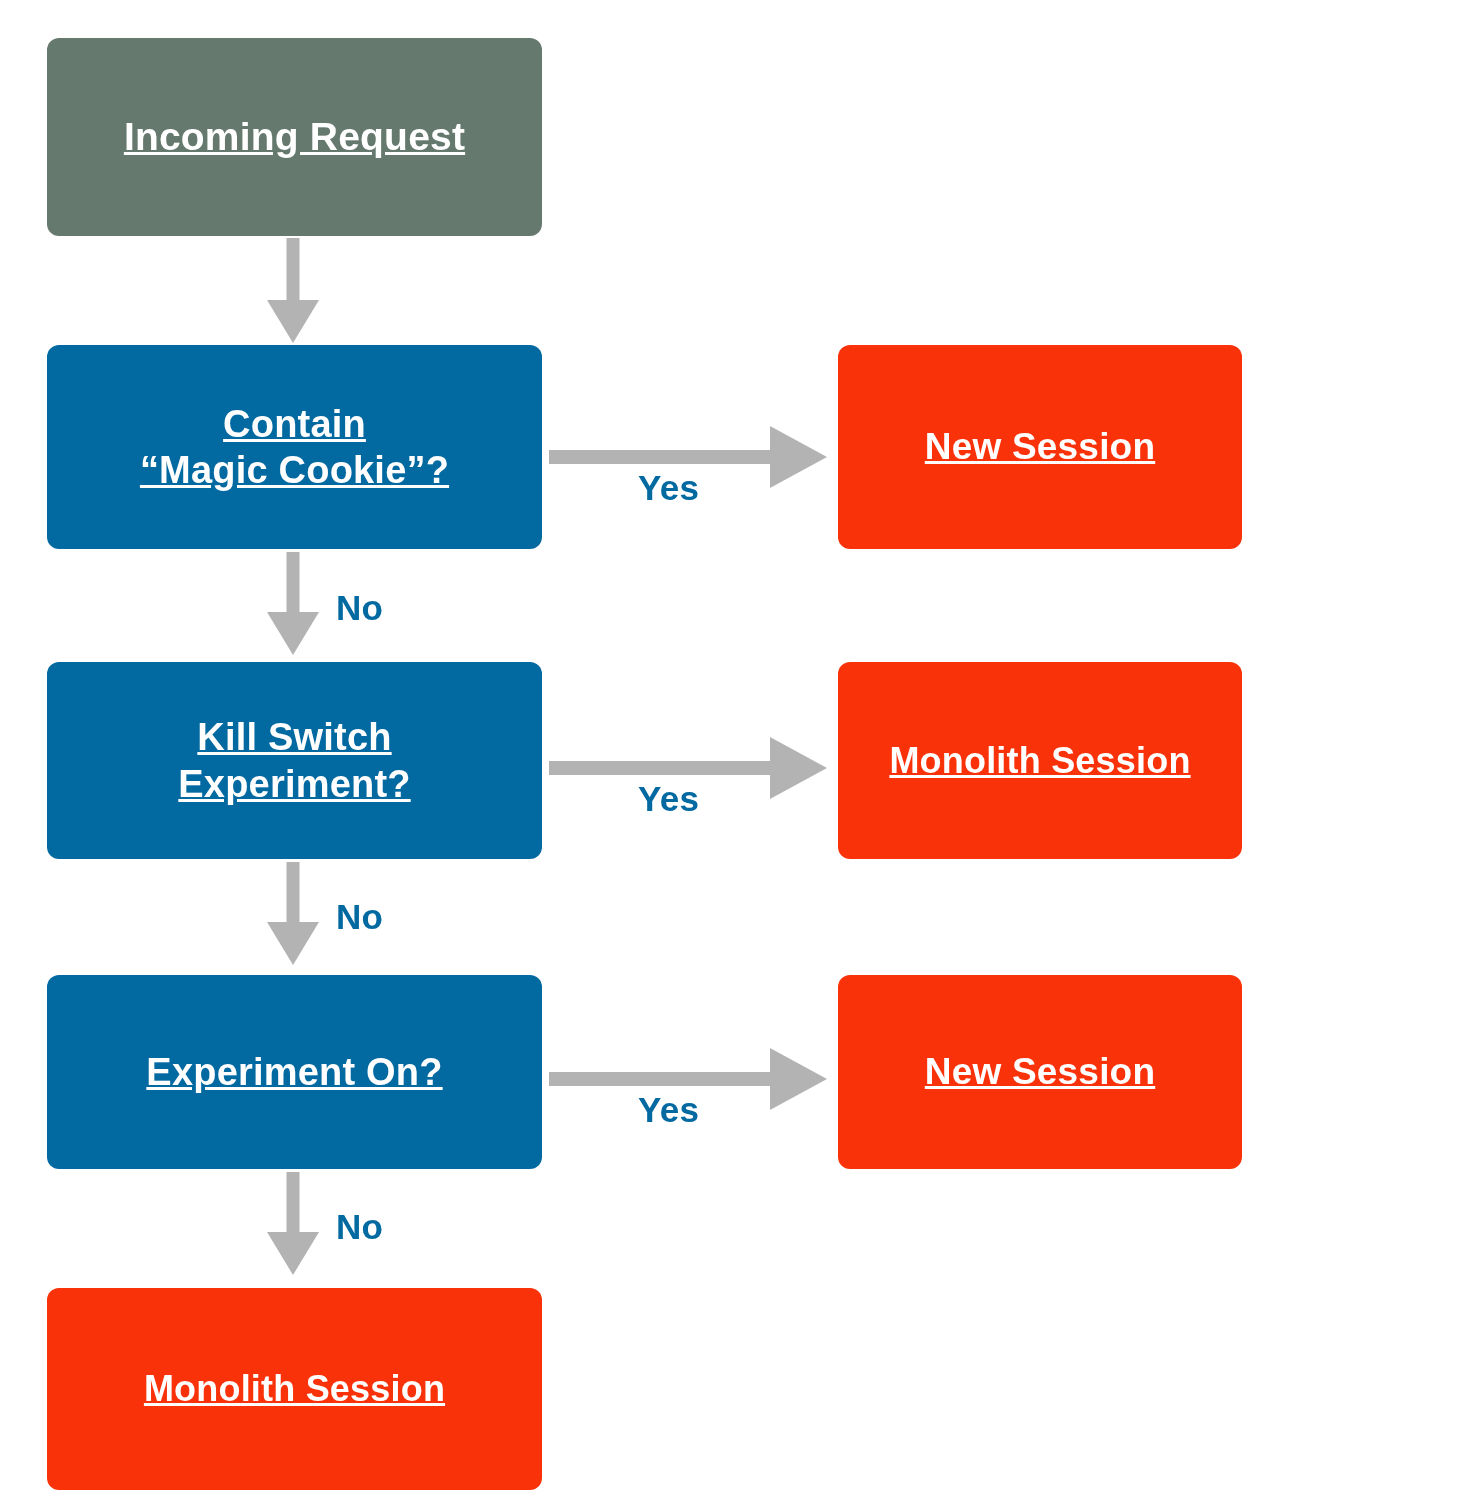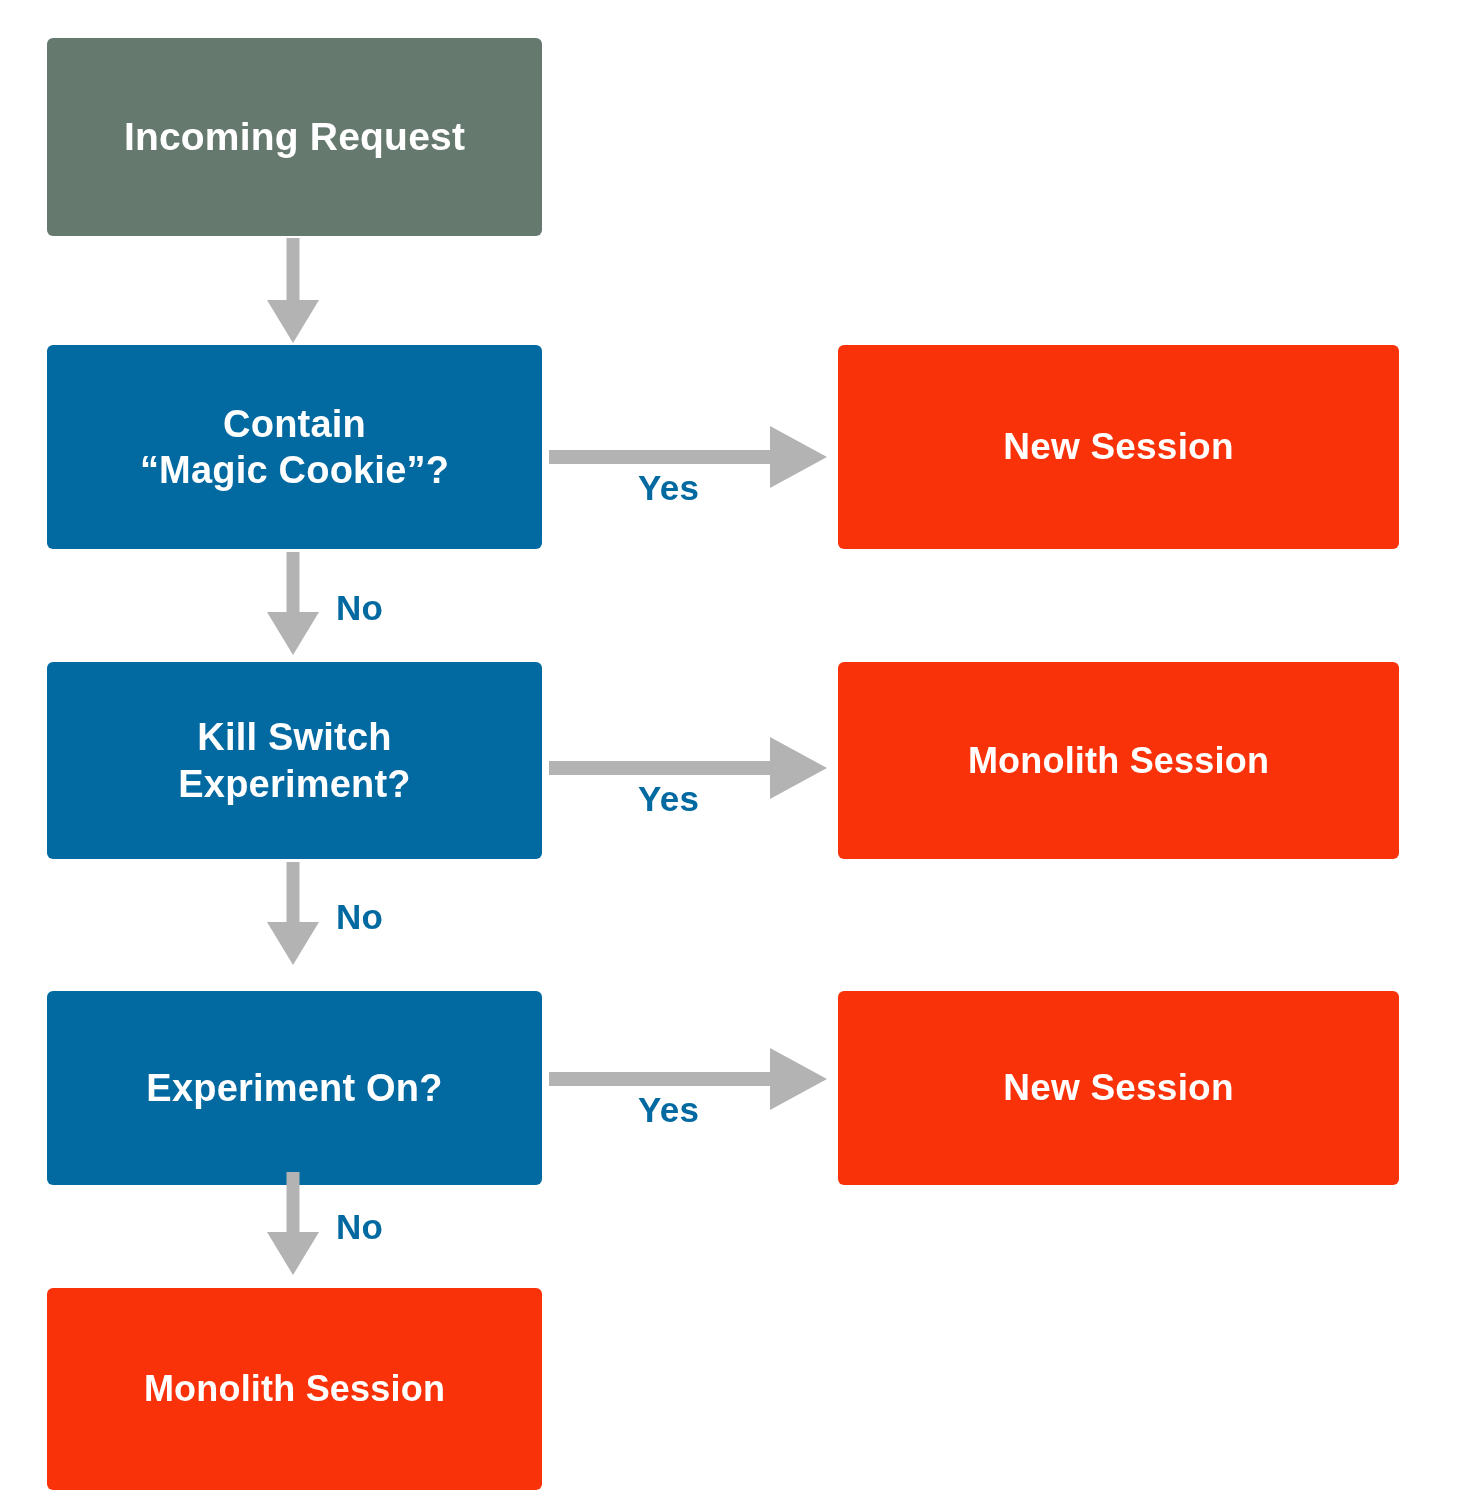"Incoming Request" .node { border-radius: 6px -> 12px; text-decoration: none -> underline }
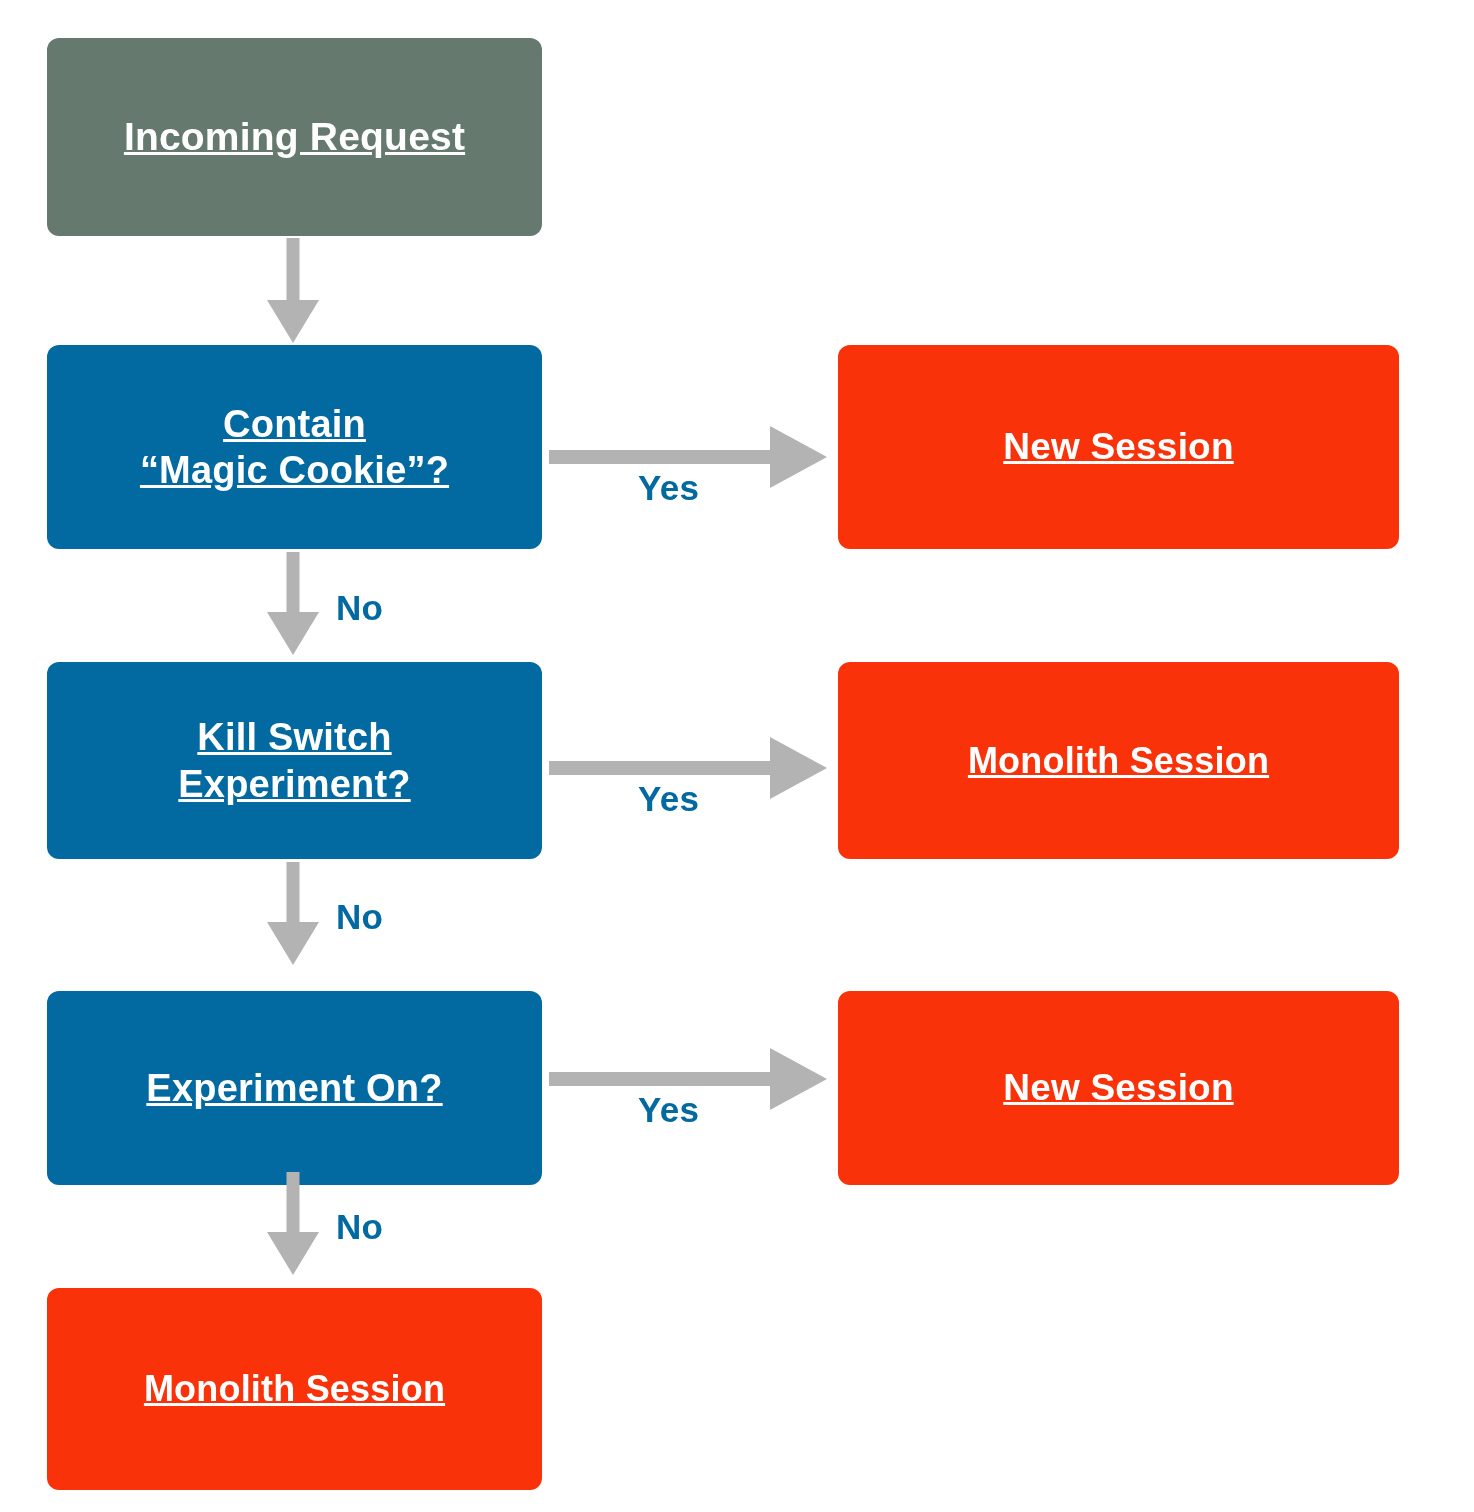"New Session" .col-right { width: 561px -> 404px }
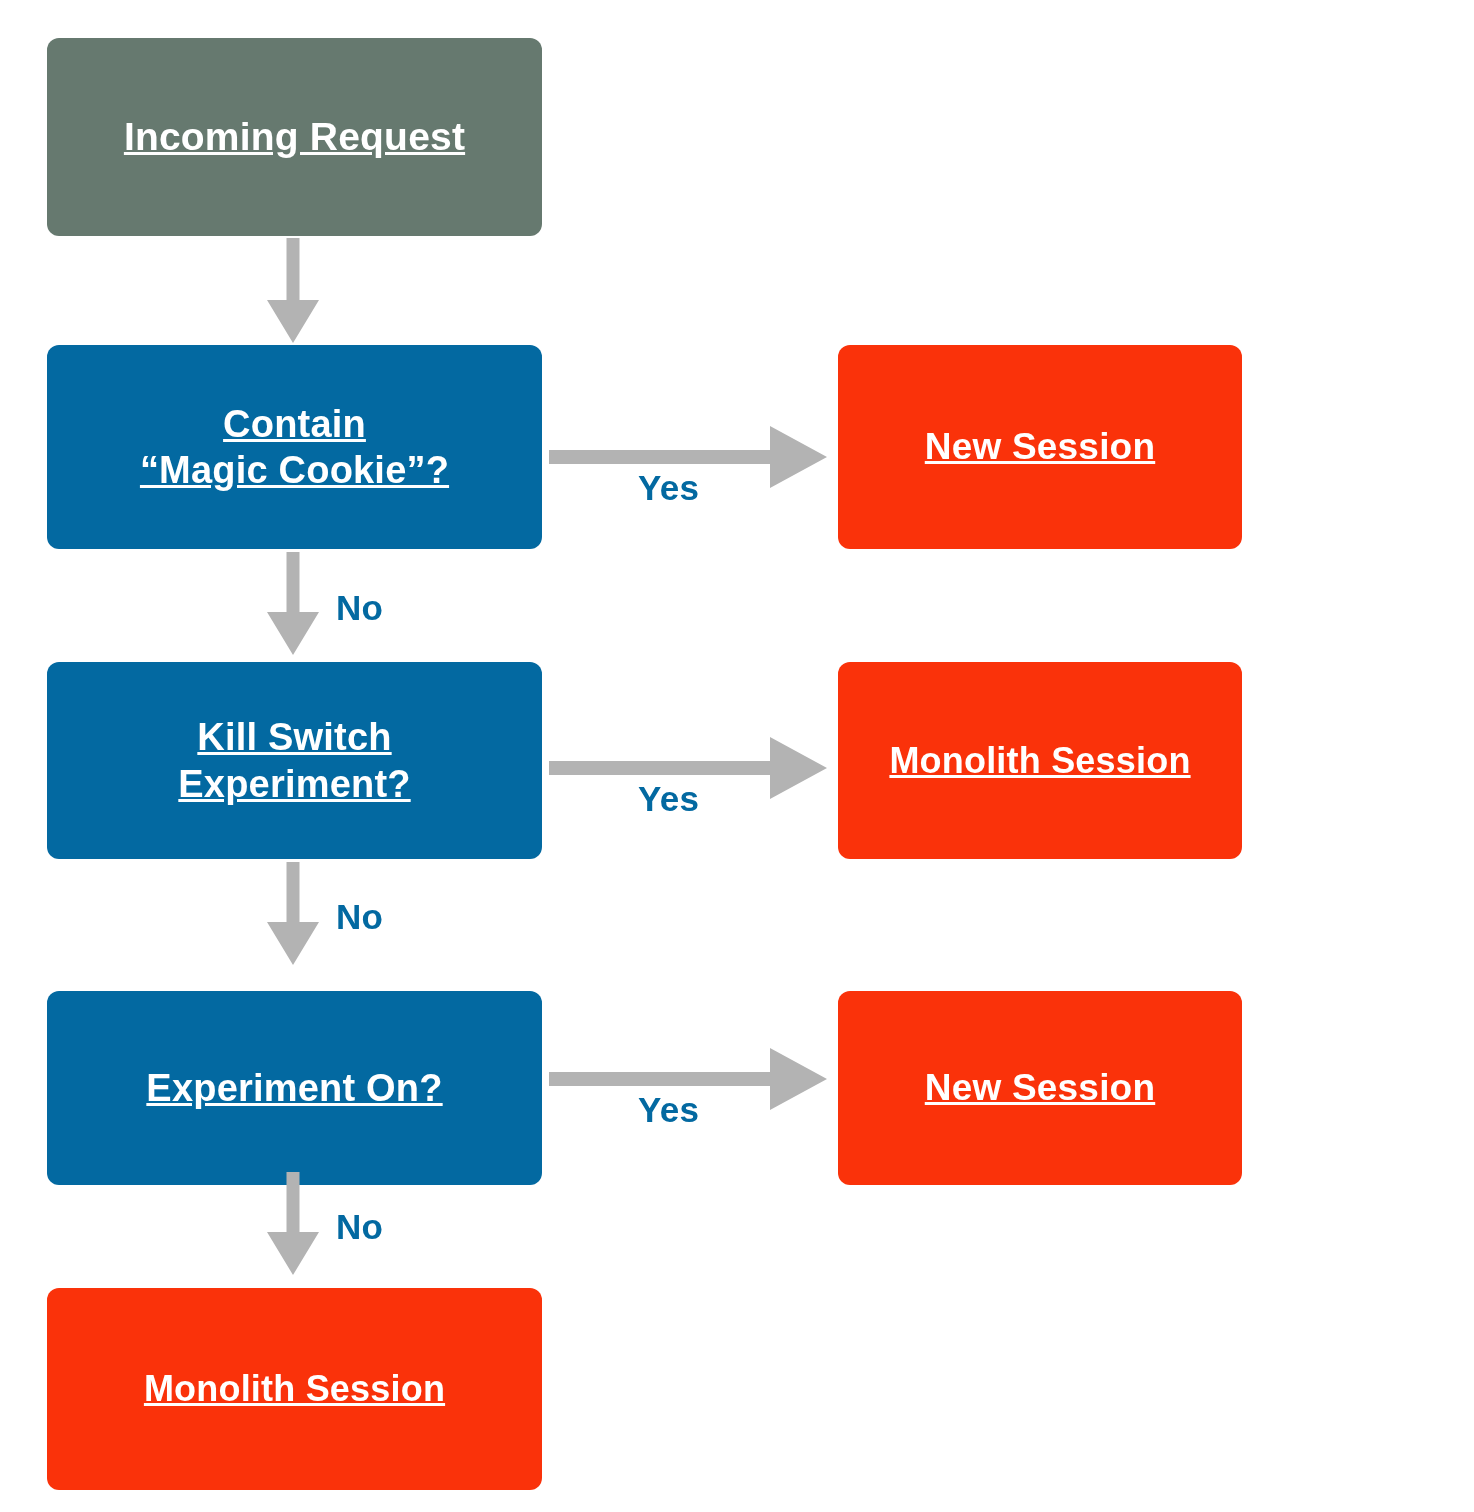"Experiment On?" .row-3 { margin-top: 16px -> none }
